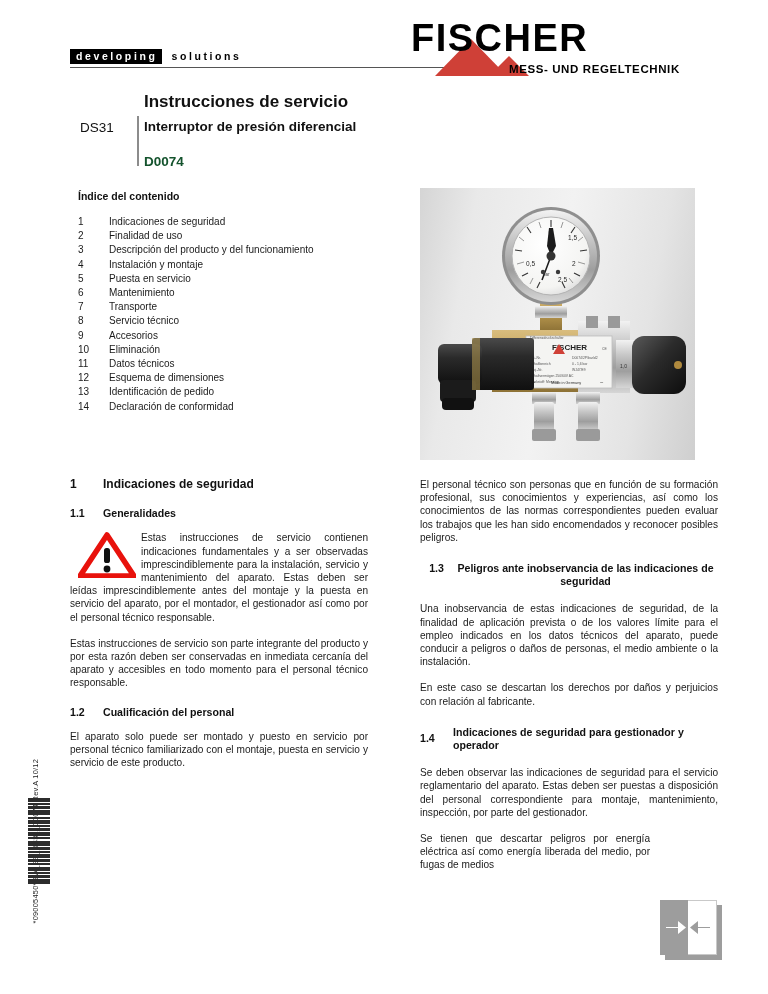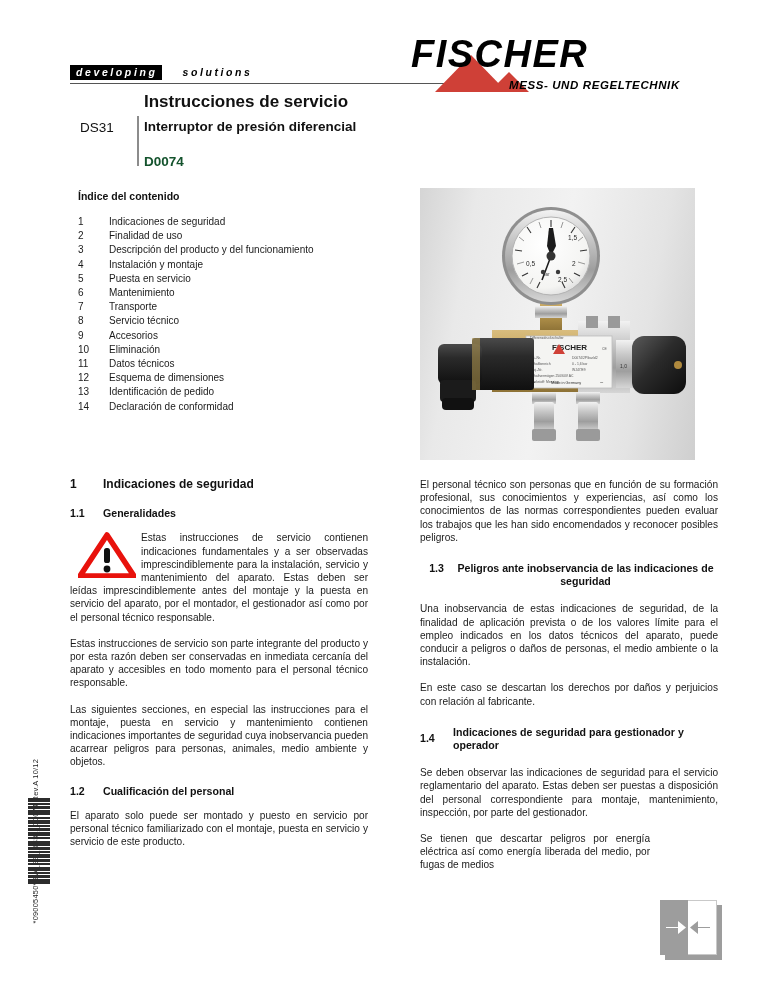"developing" #header { font-style: italic -> none; top: 16px -> 0 }
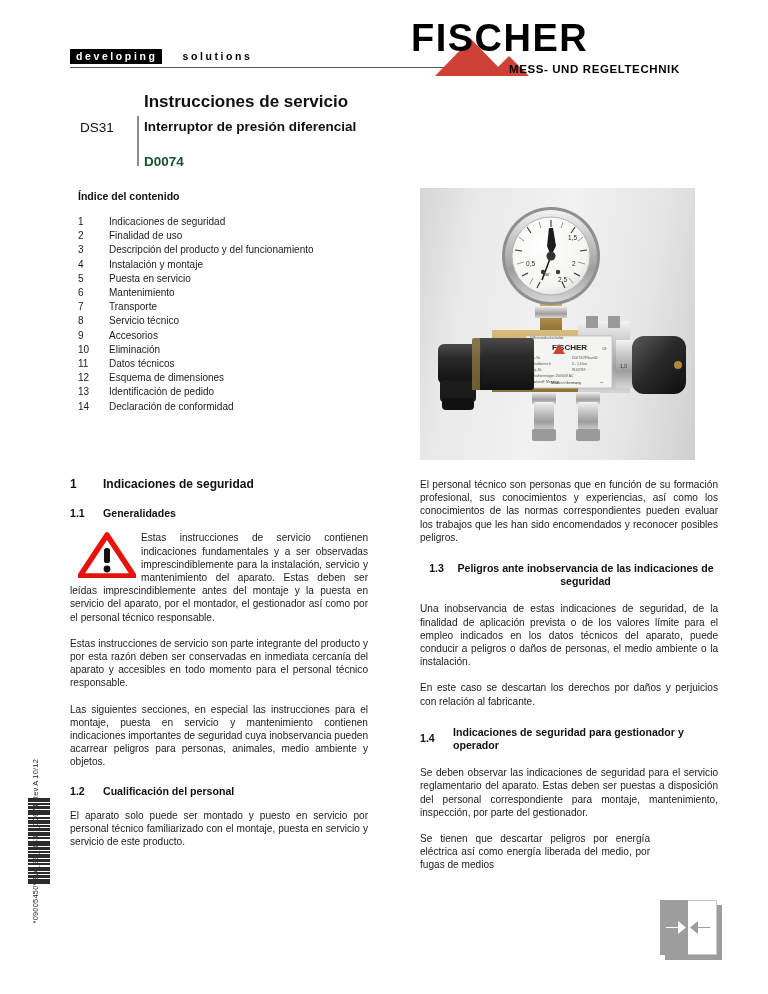"solutions" #tagline .word-light { padding-left: 20px -> 9px }
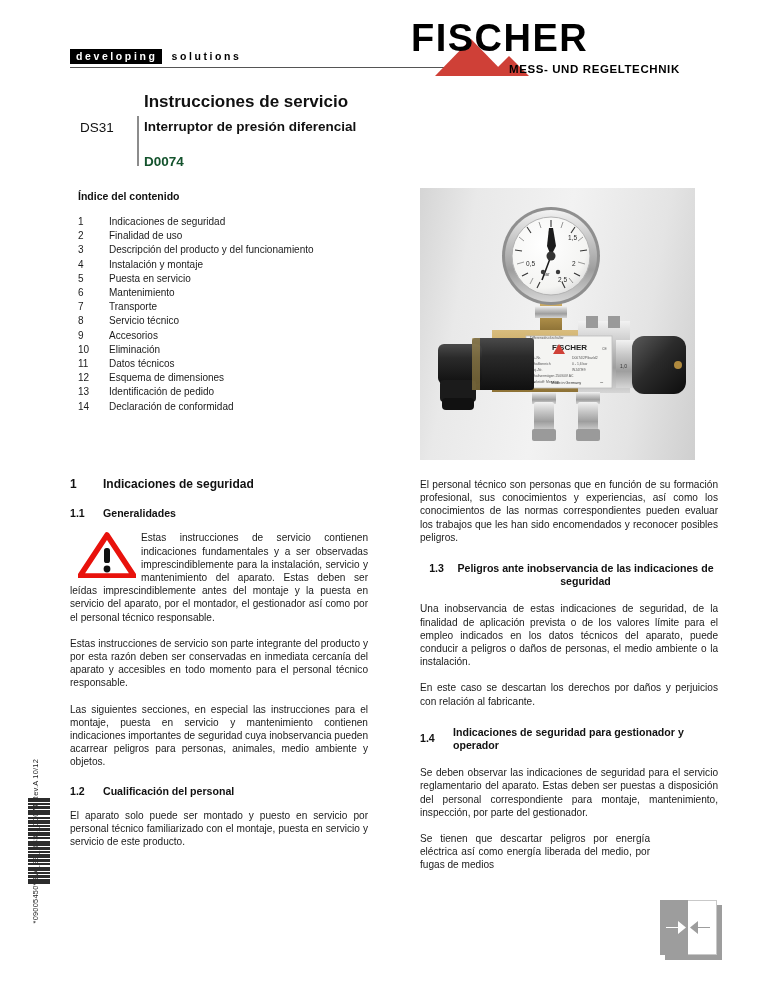"Las siguientes secciones, en especial" p.body { html: <p>Las siguientes secciones, en especial las instrucciones para el montaje, puesta en servicio y mantenimiento contienen indicaciones importantes de seguridad cuya inobservancia pueden acarrear peligros para personas, animales, medio ambiente y objetos.</p> -> none }
